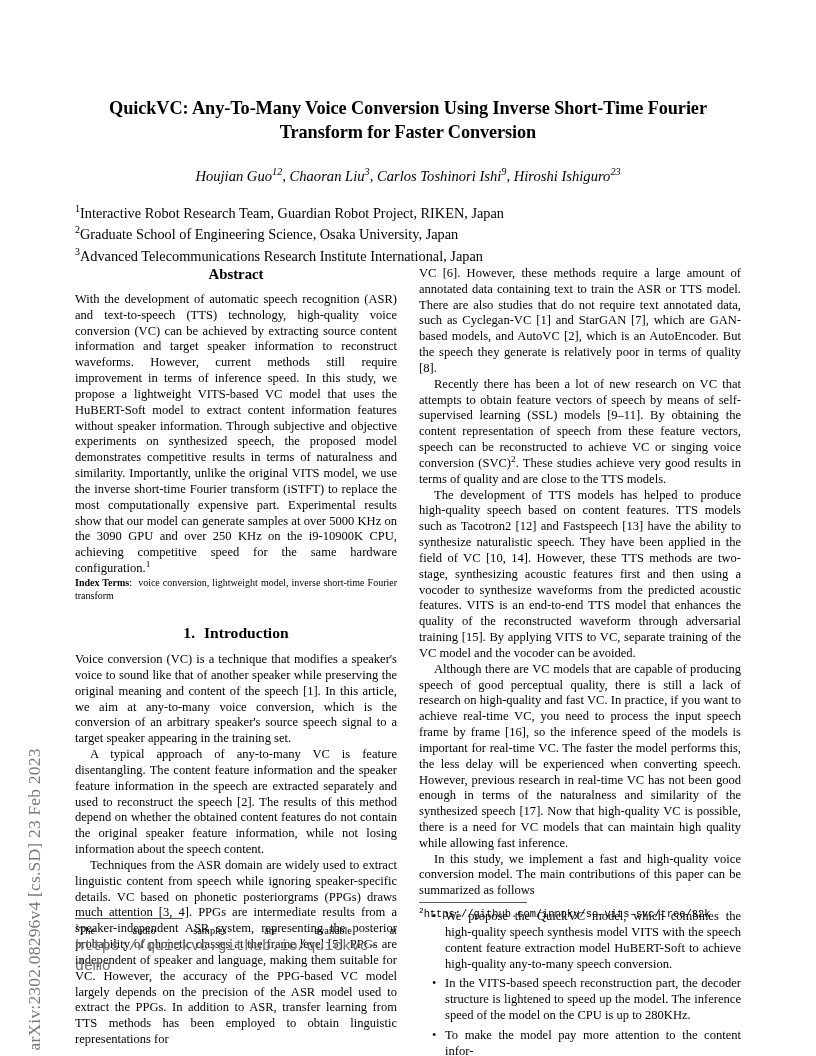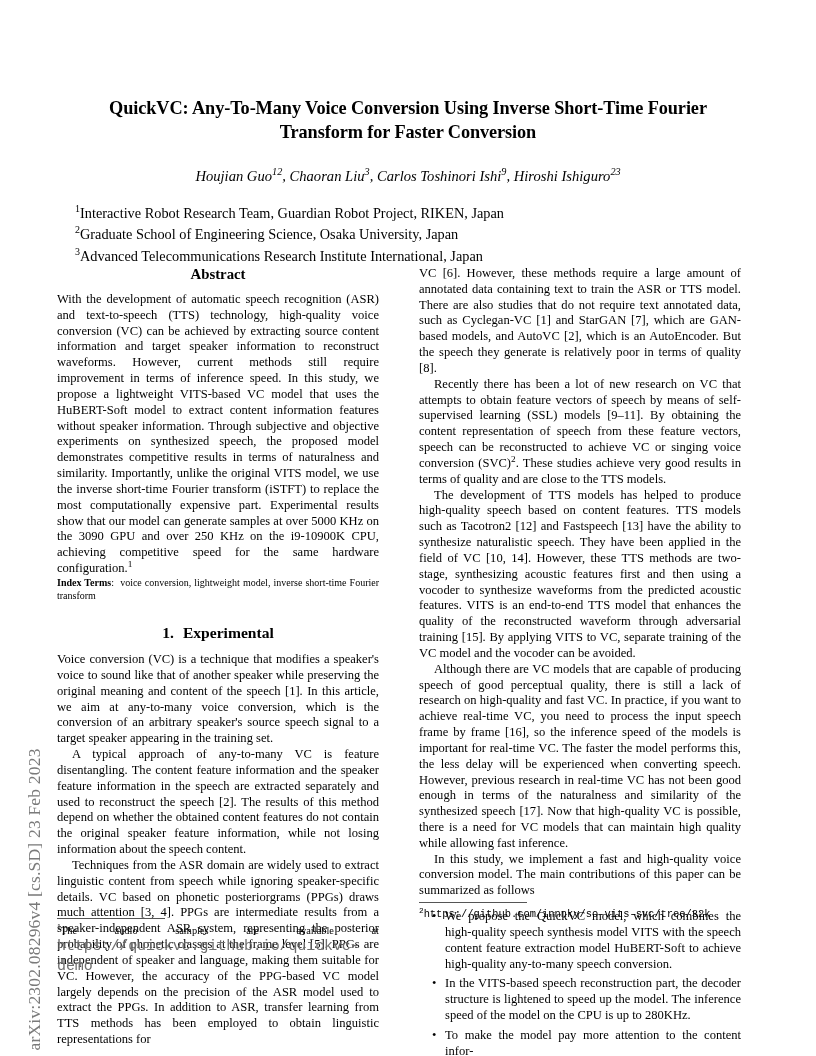"Abstract" #col-left { left: 57px -> 75px }
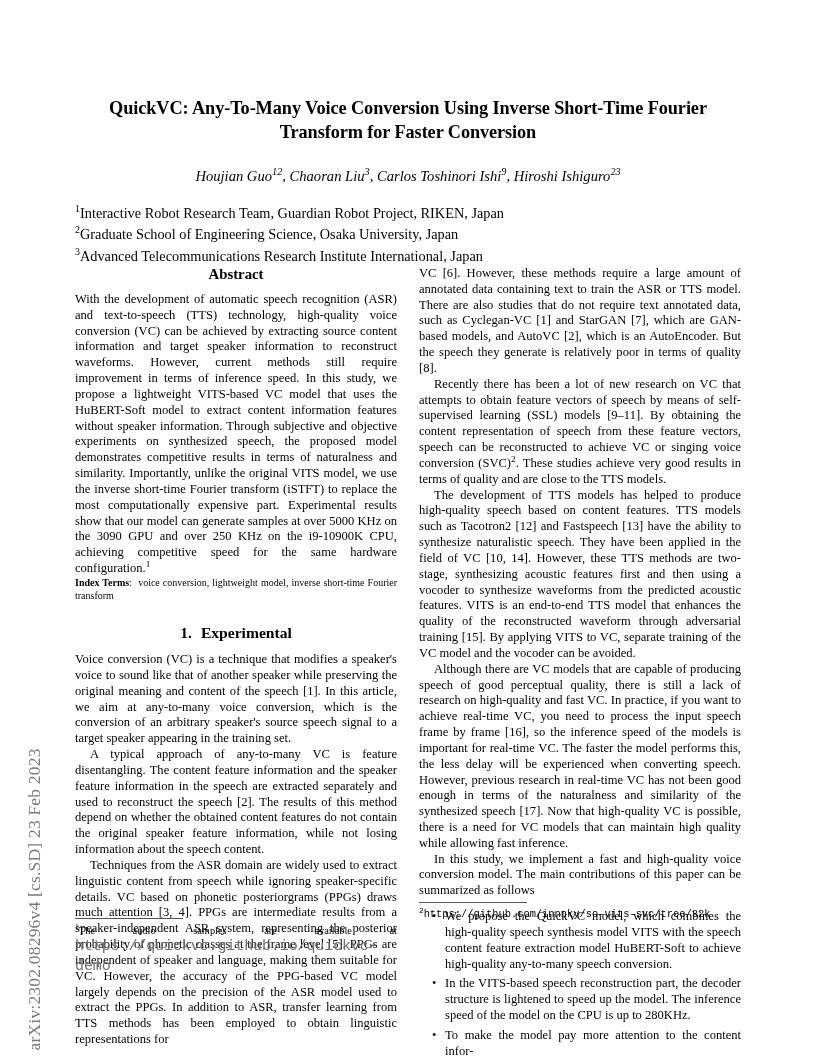"Experimental" span { text: Experimental -> Introduction }
